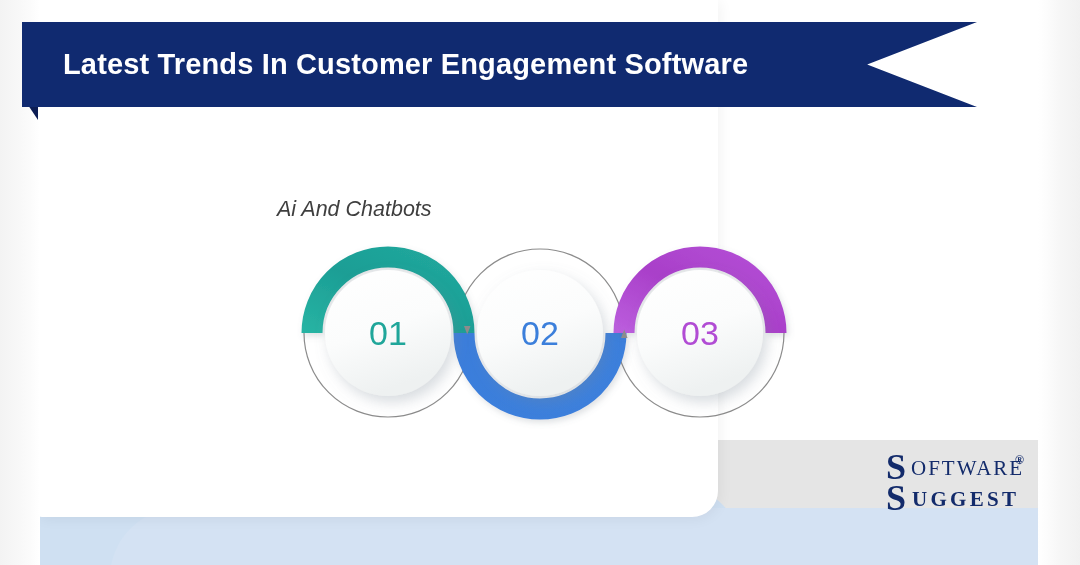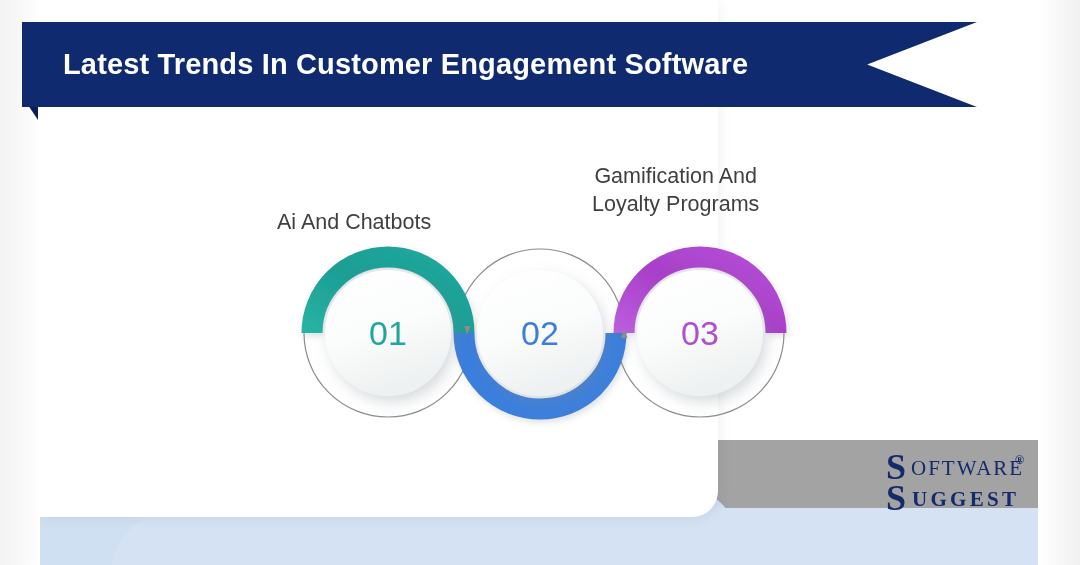"Latest Trends In Customer Engagement" #stage { background: #a3a3a3 -> #e5e5e5 }
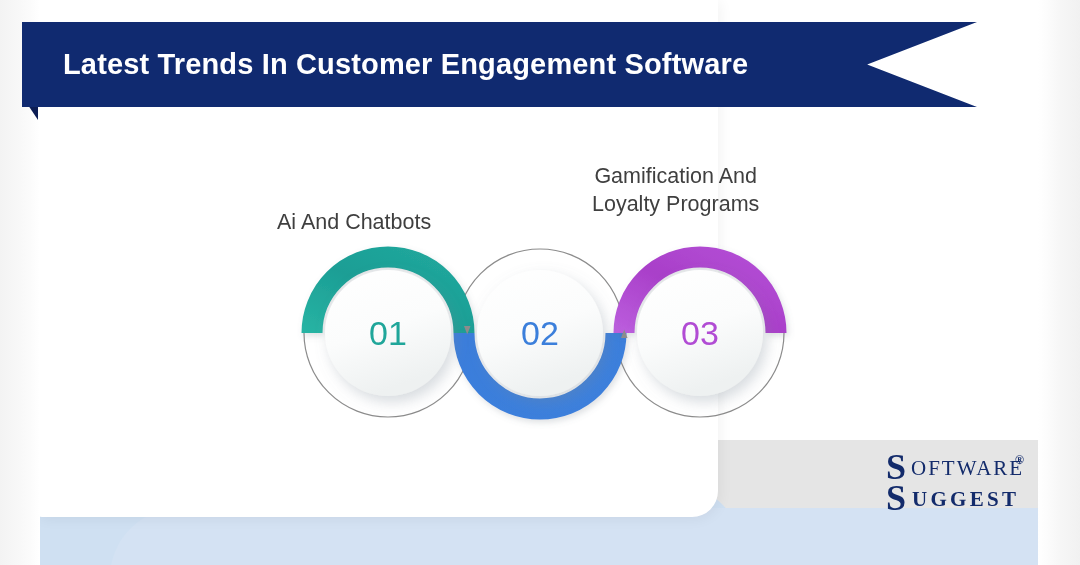"Gamification And" div.lbl { html: <div>Gamification And Loyalty Programs</div> -> none }
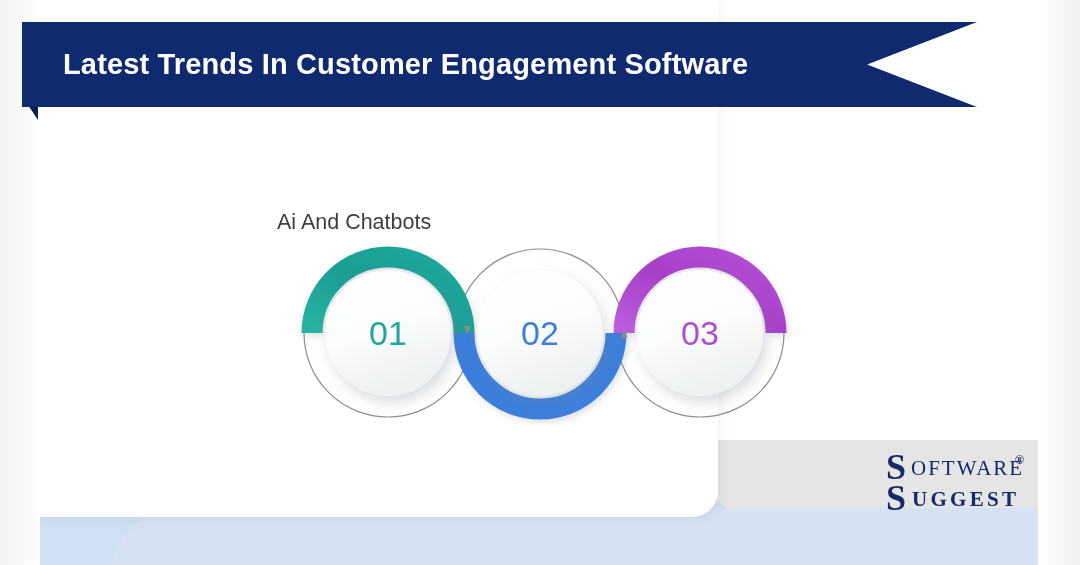"Ai And Chatbots" #label-1 { font-style: none -> italic; top: 208px -> 195px }
